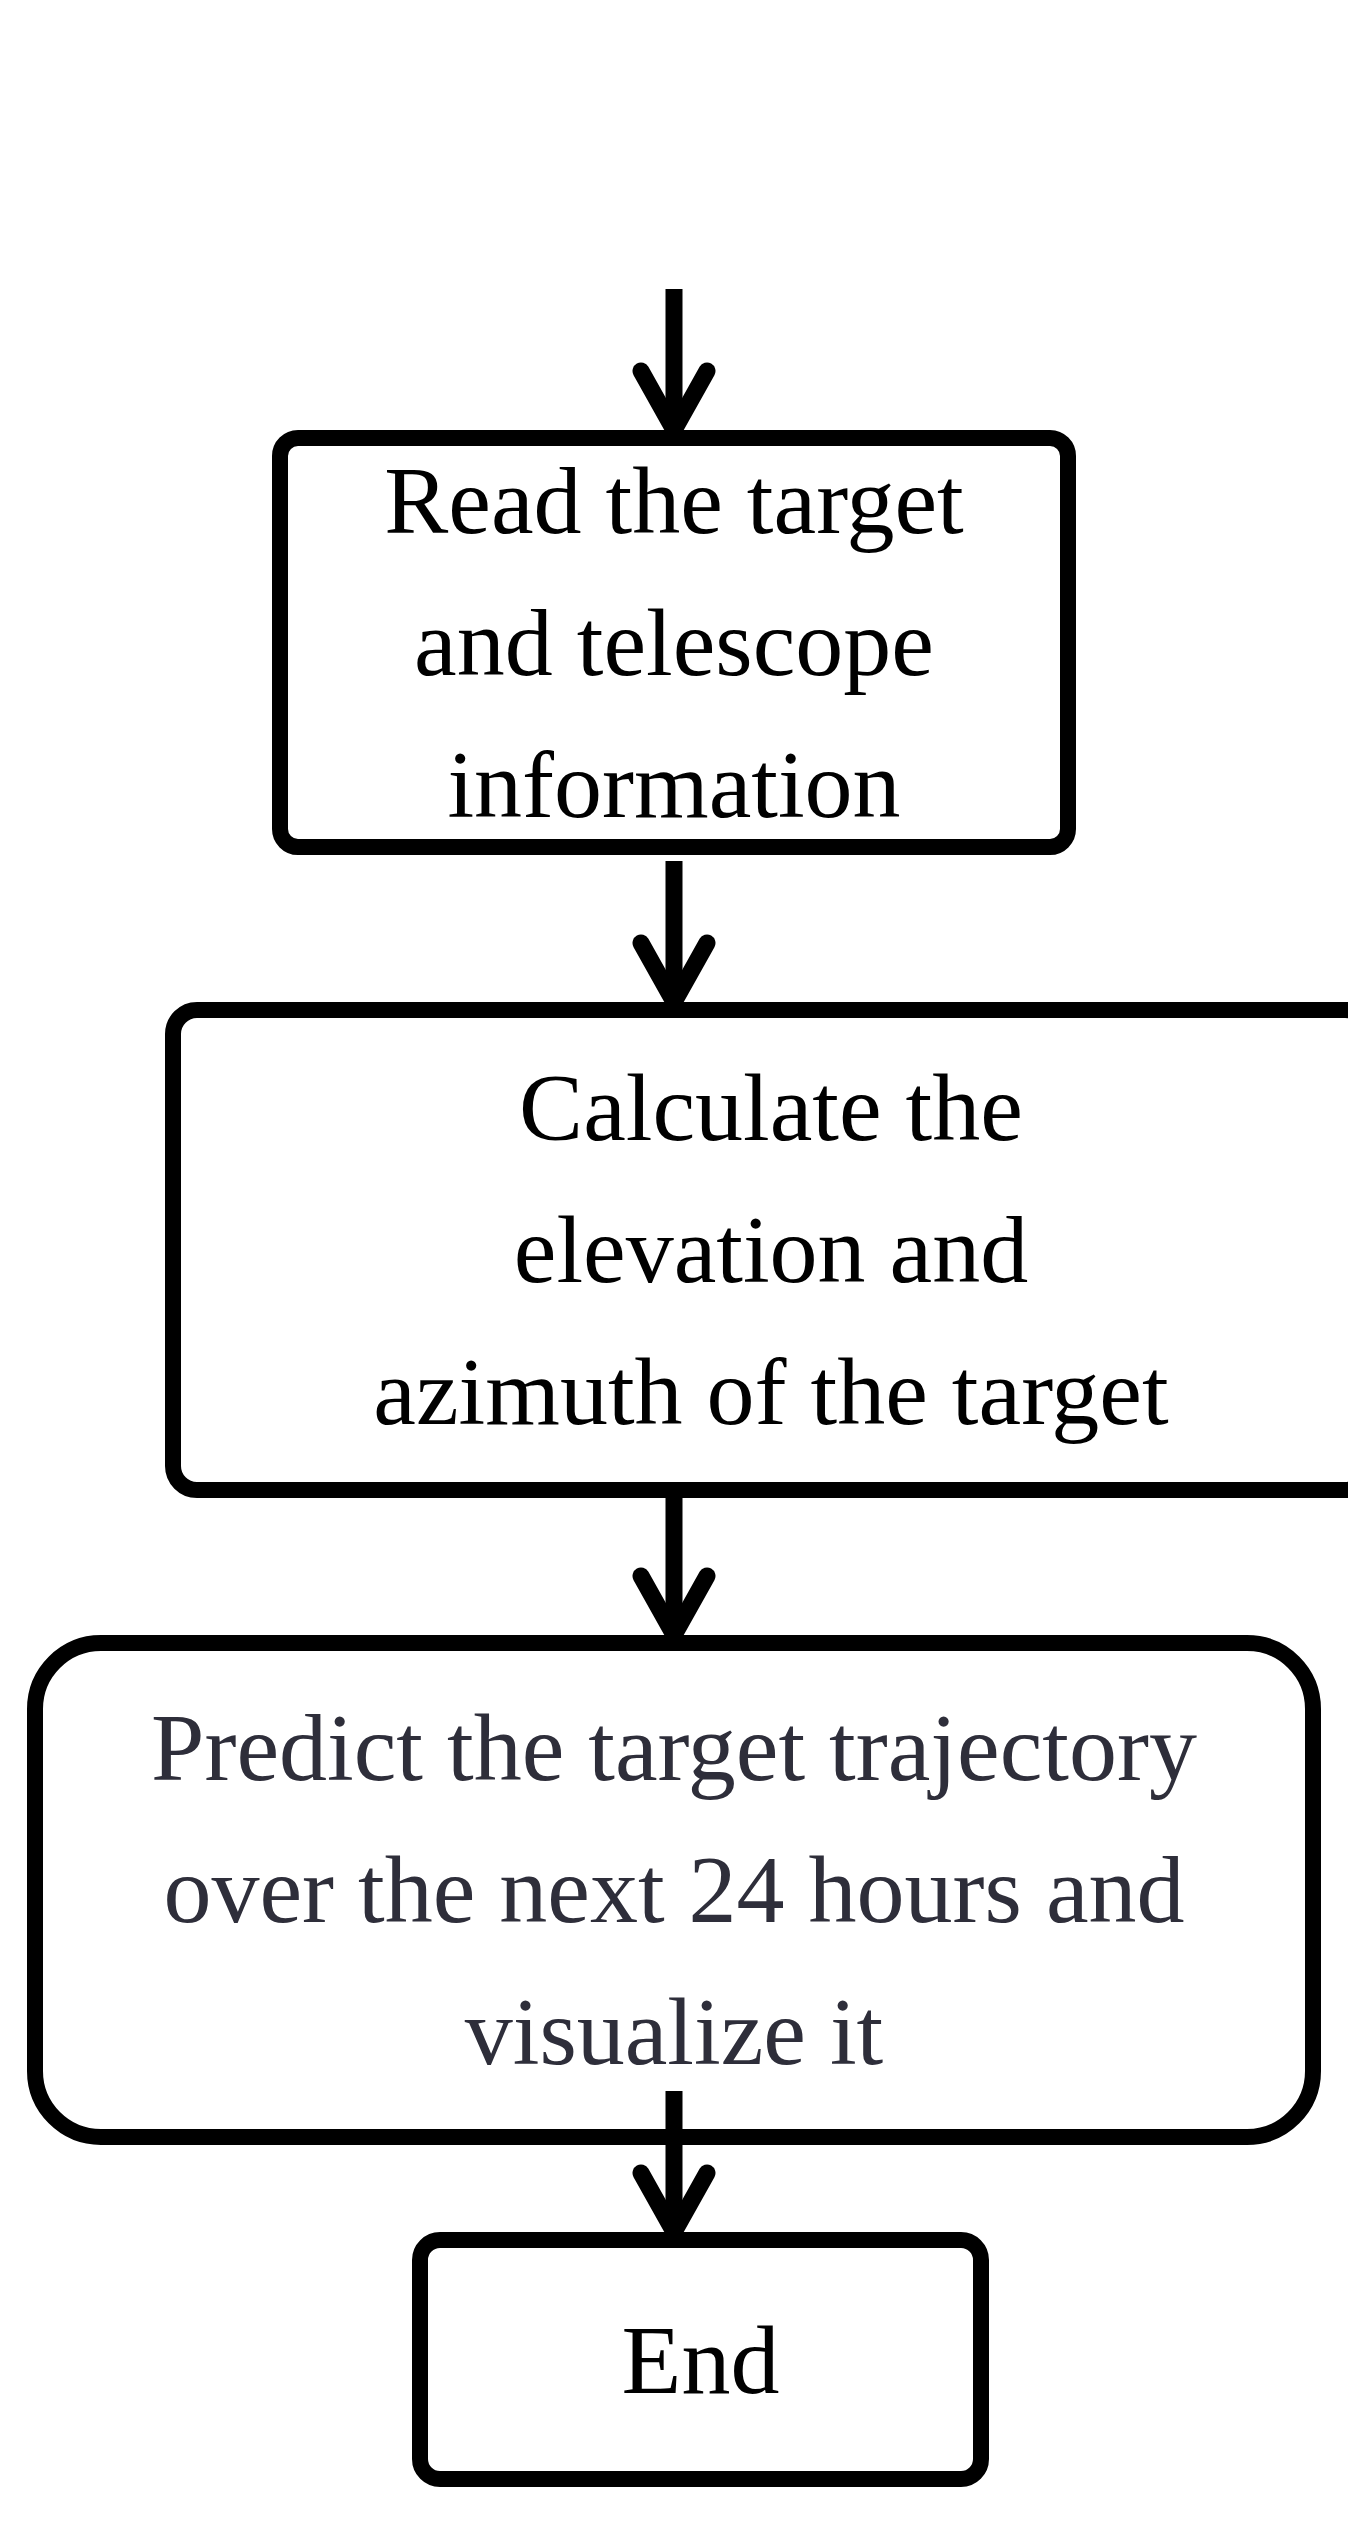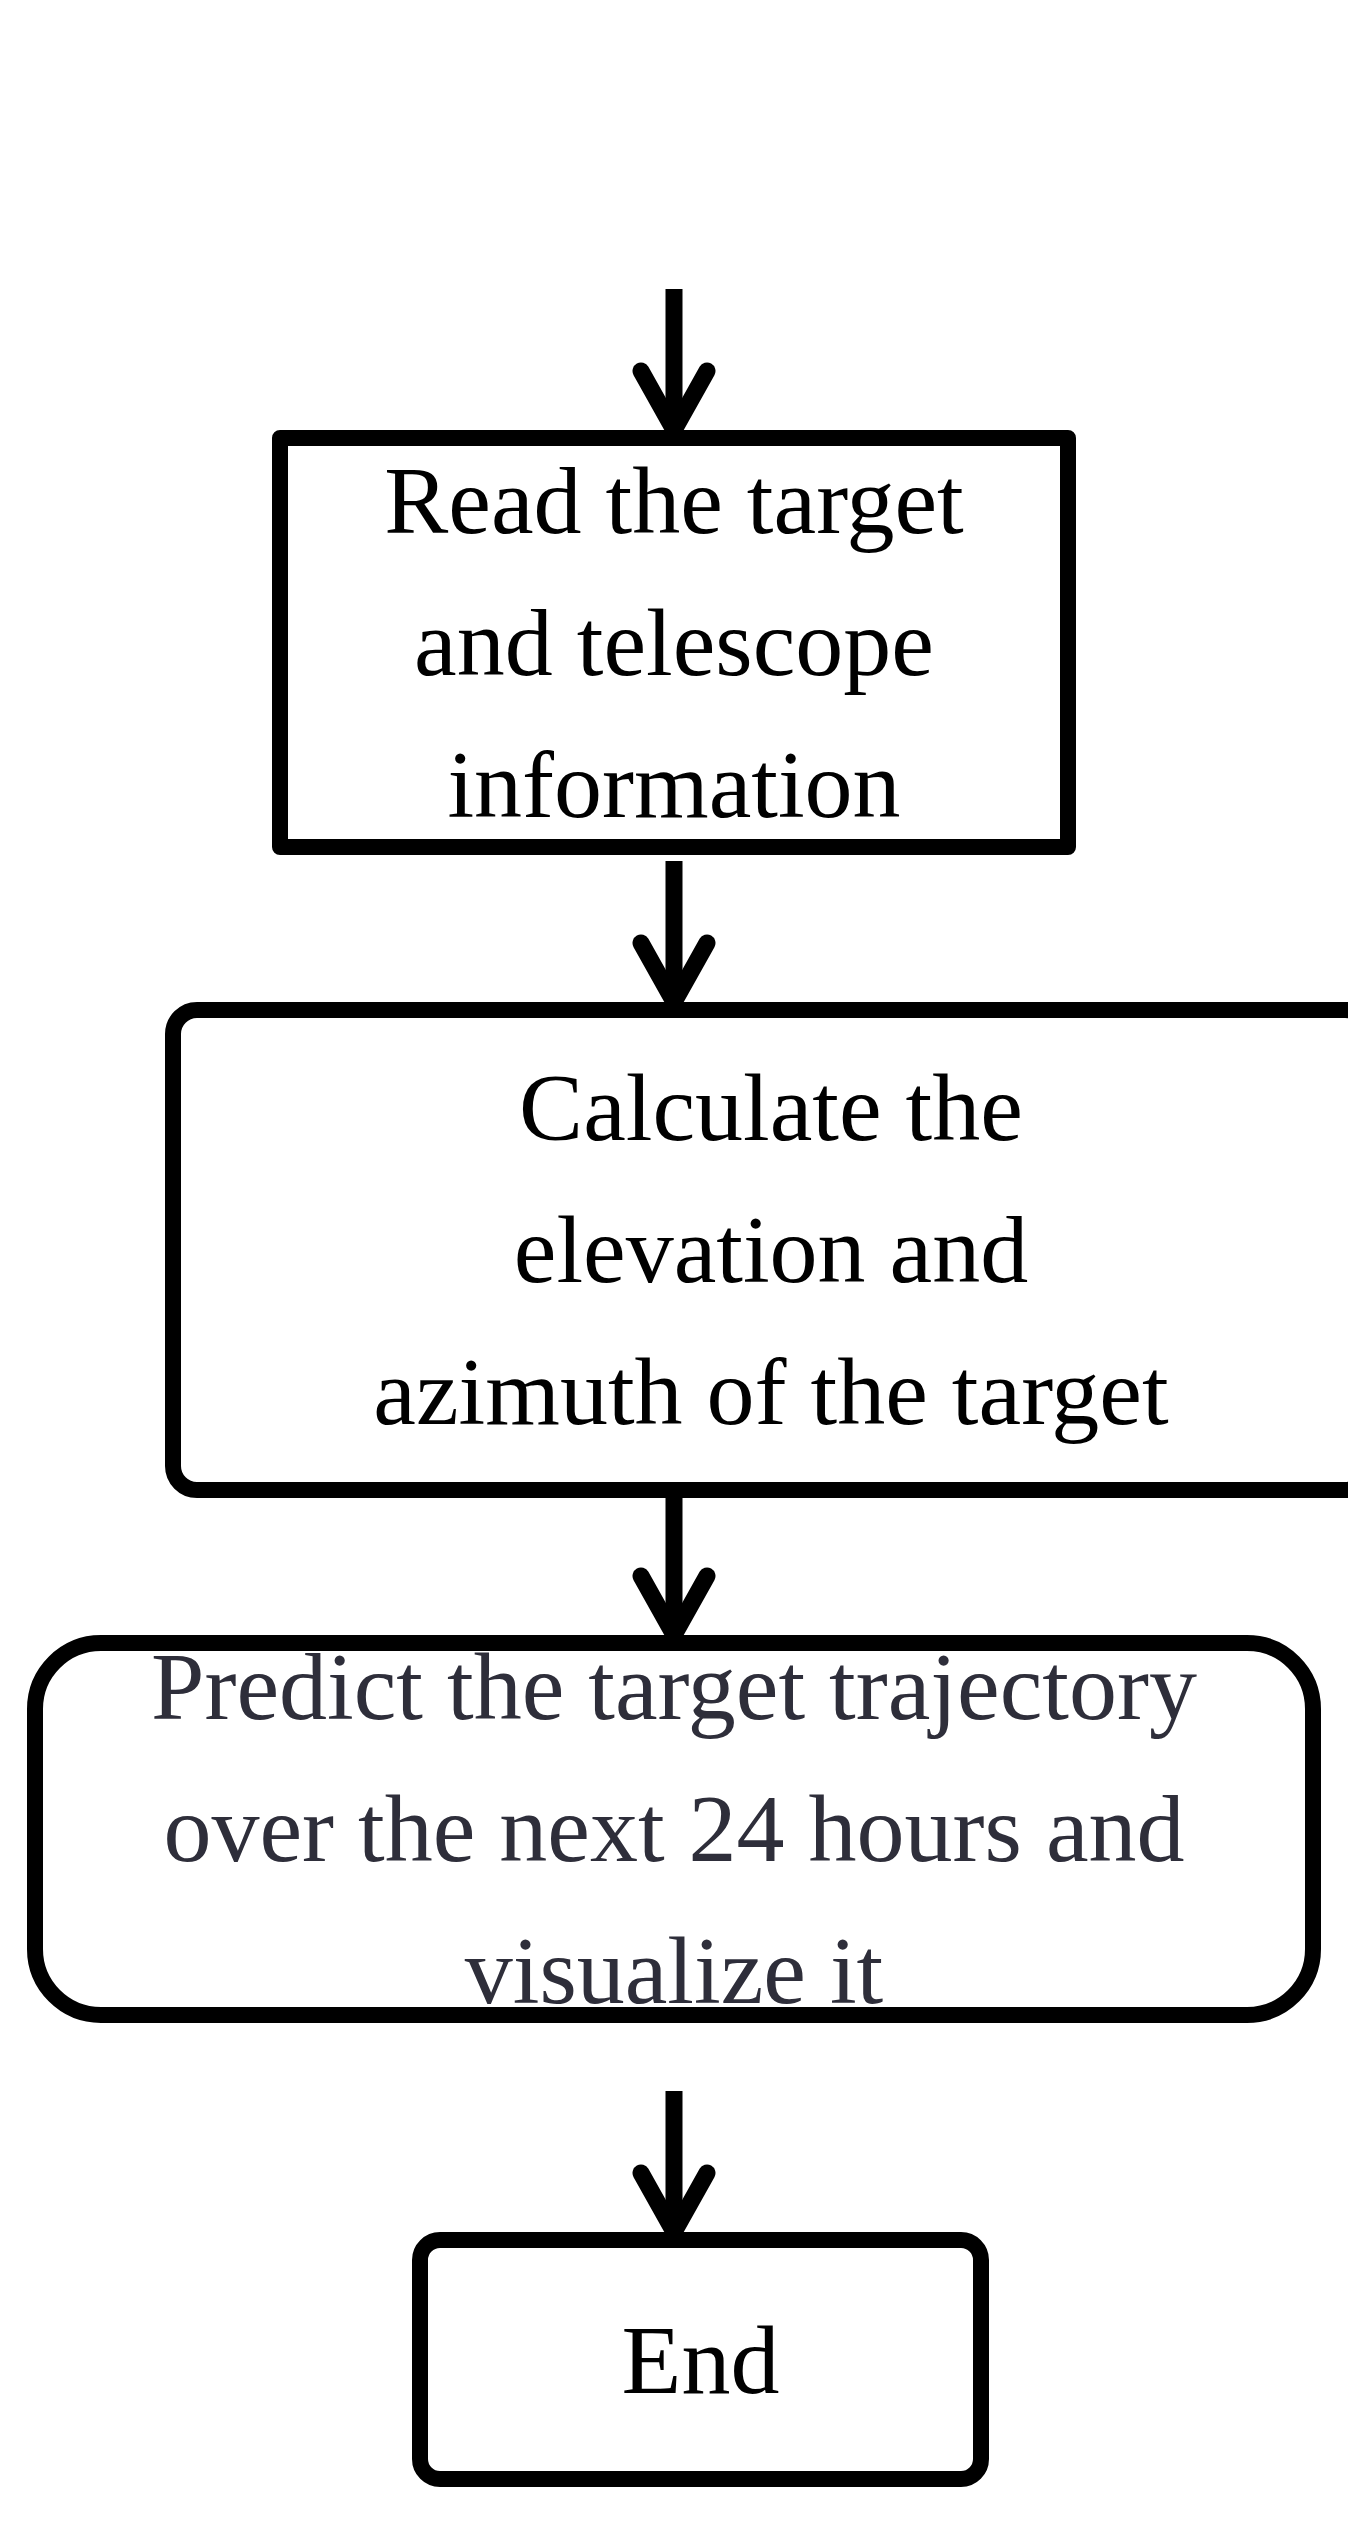"Read the target" #node-read { border-radius: 8px -> 26px }
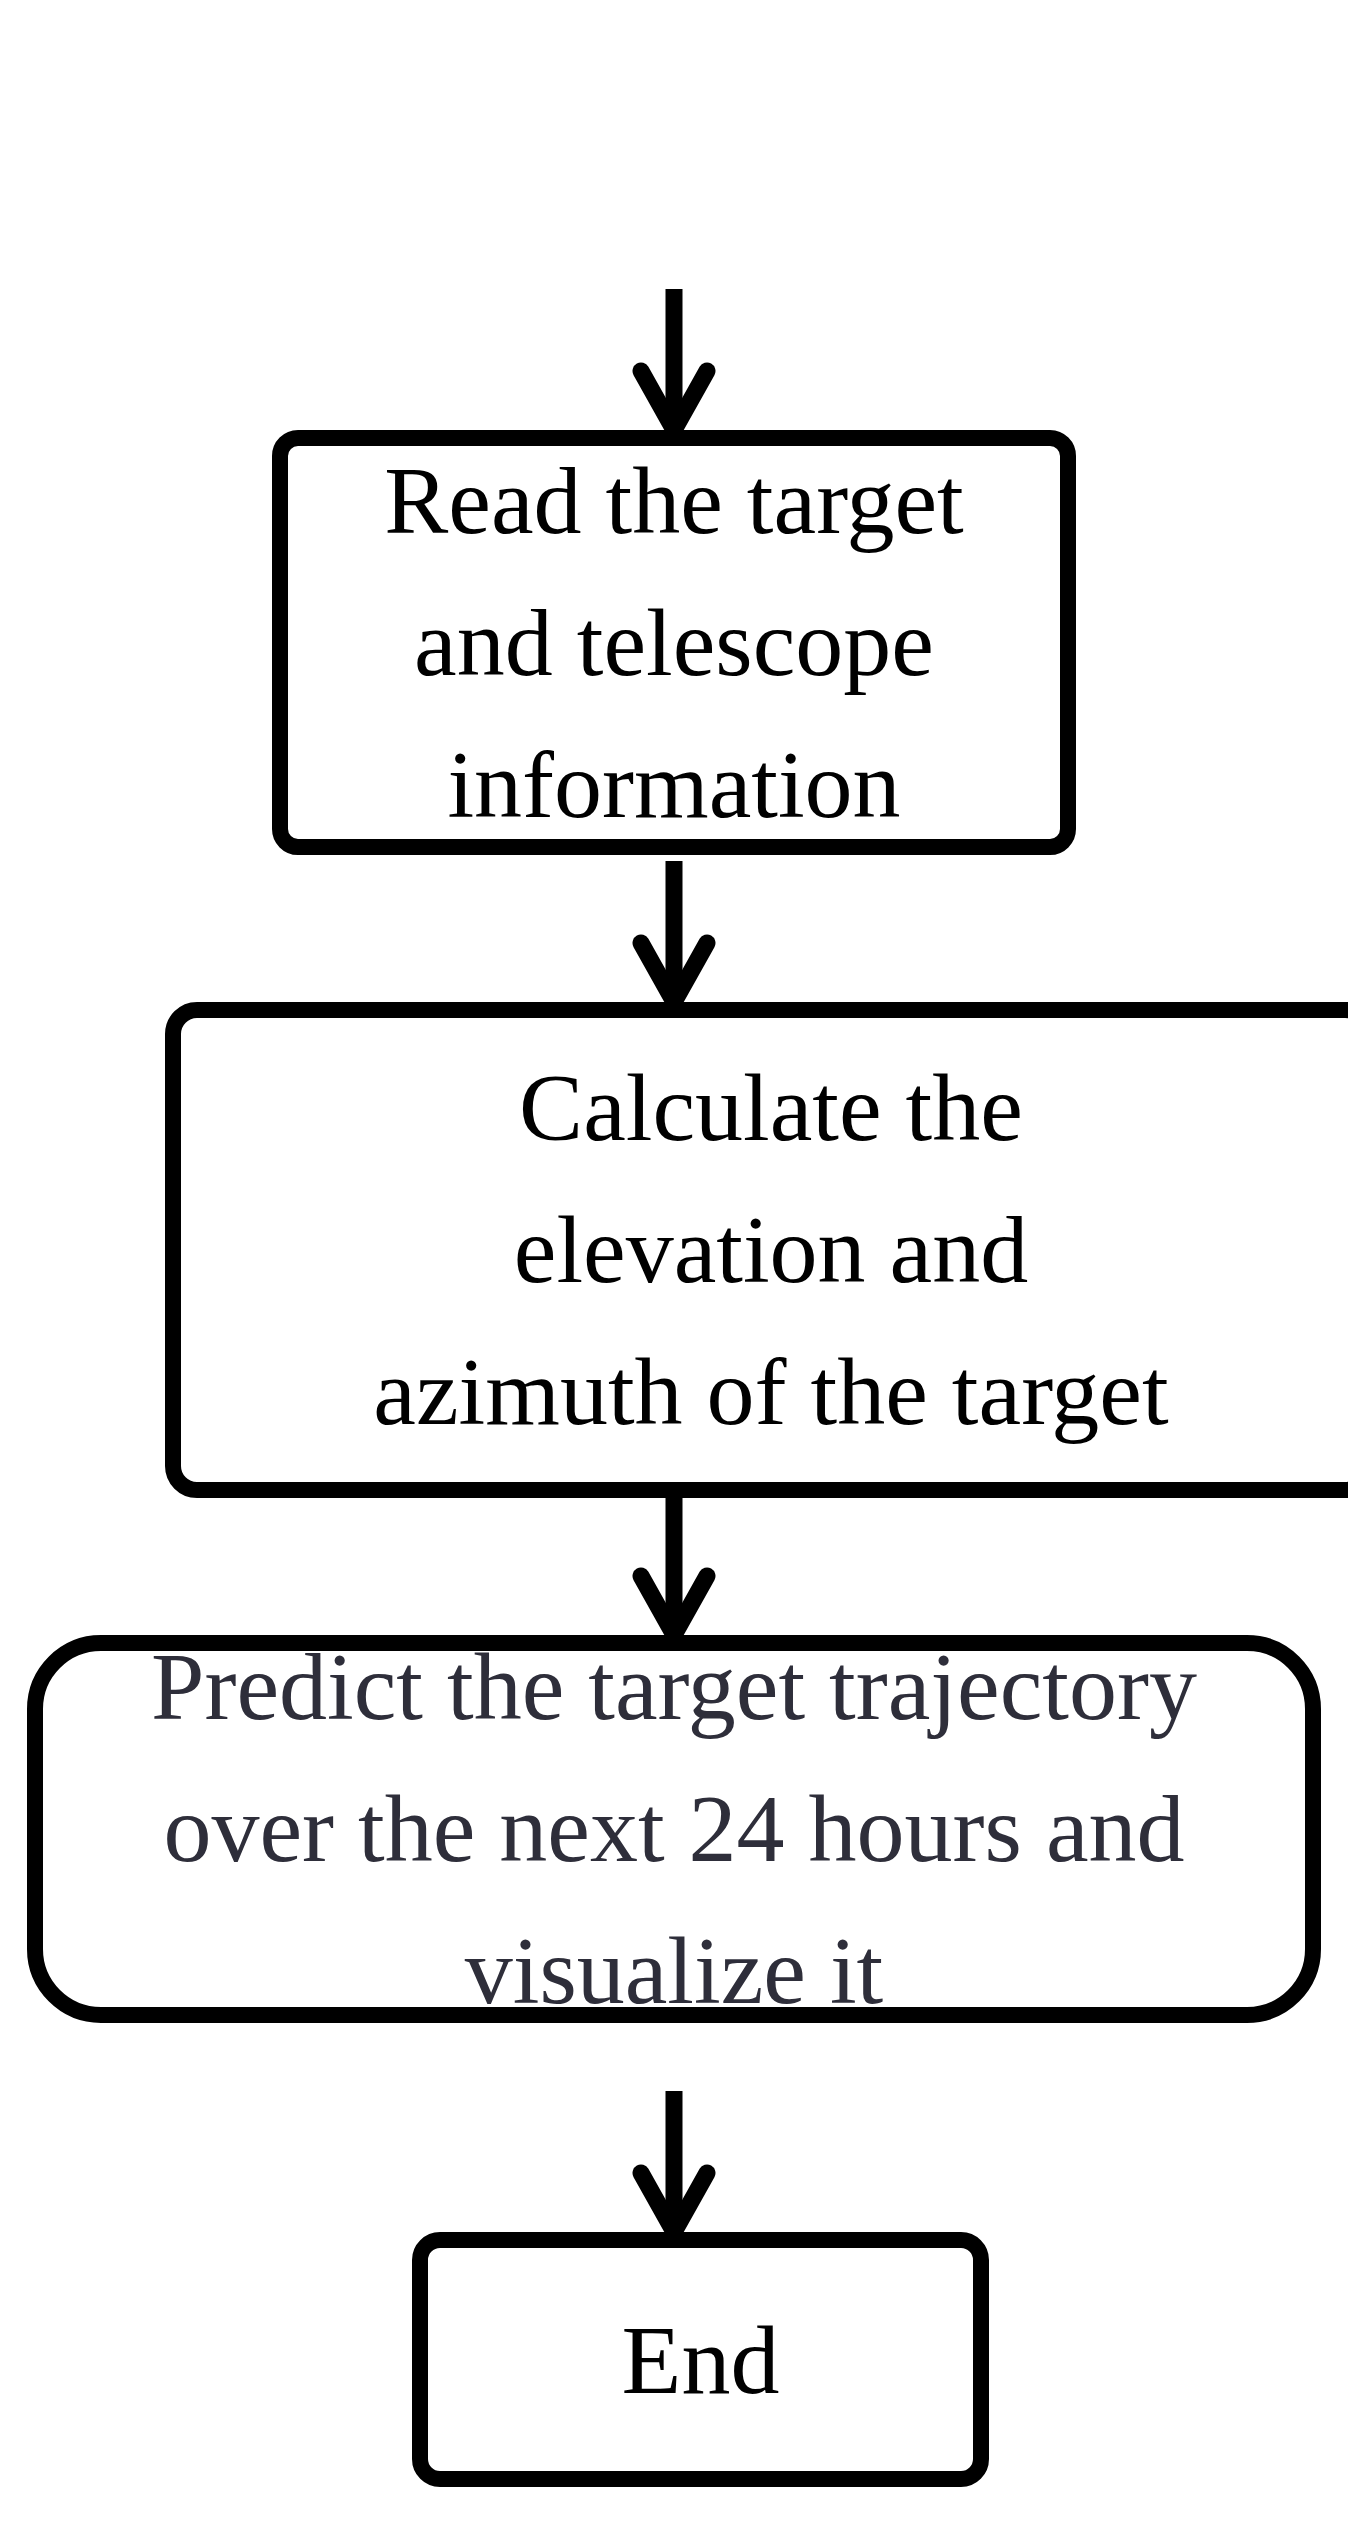"Predict the target trajectory" #node-predict { height: 388px -> 510px }
